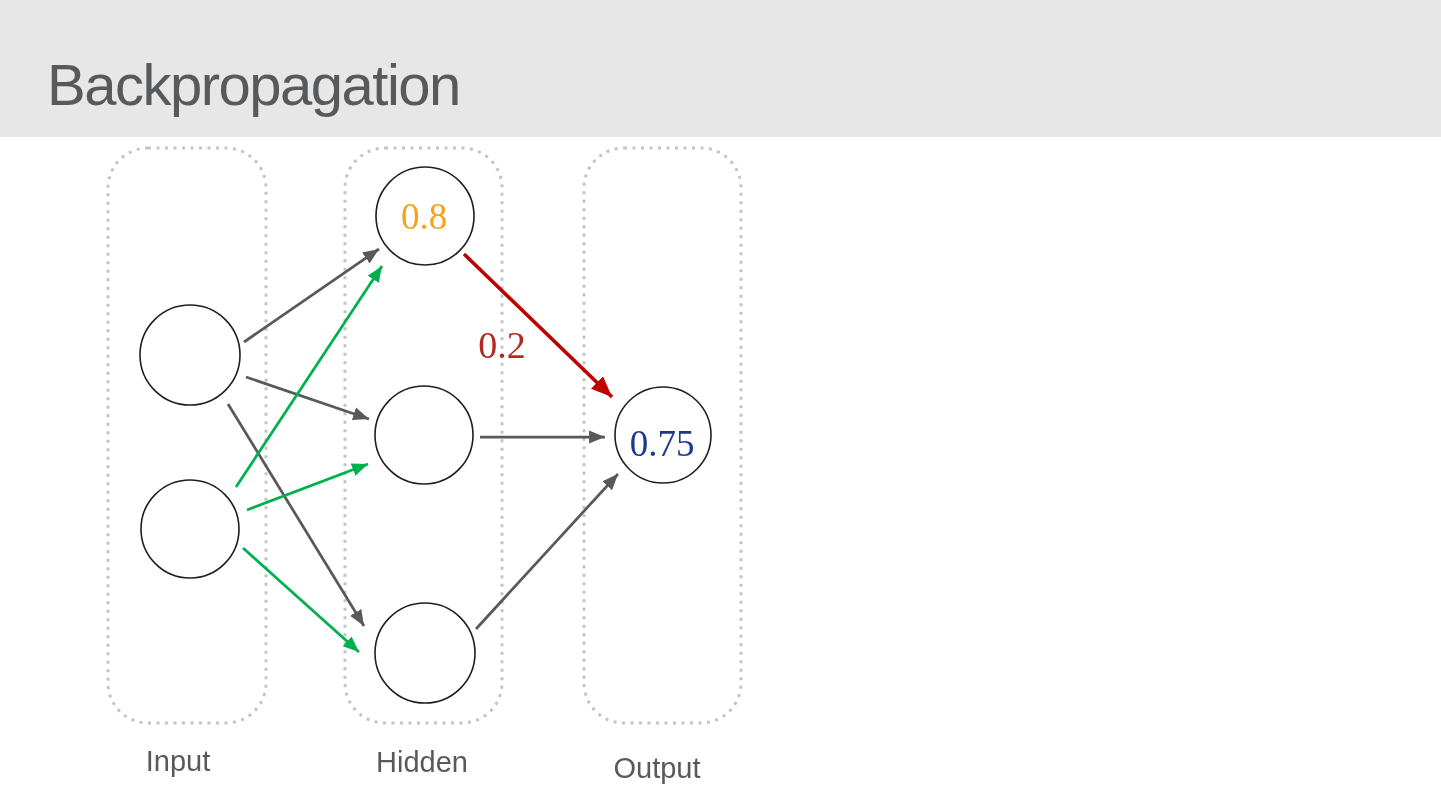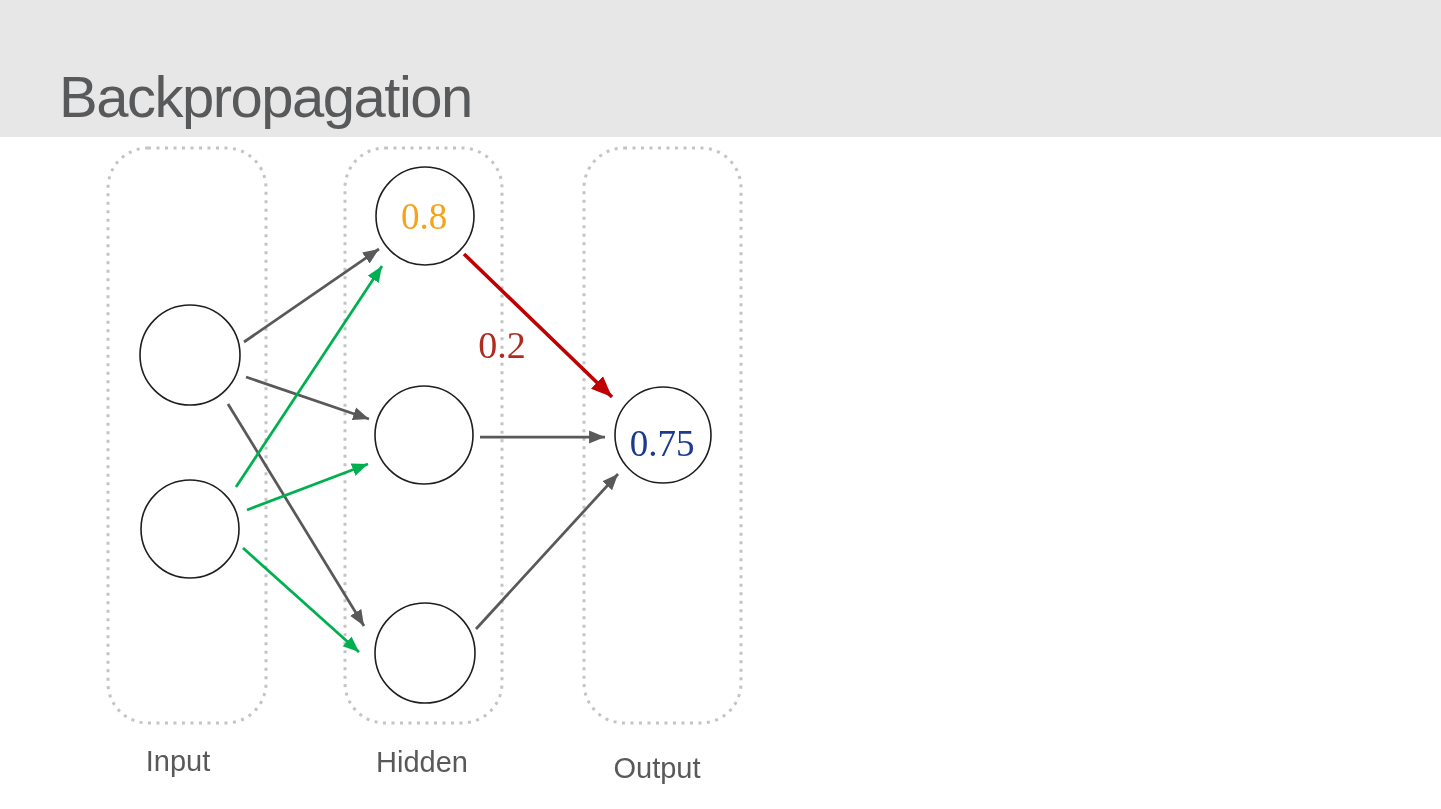"Backpropagation" .title-bar h1 { margin: 12px -> 0 }
